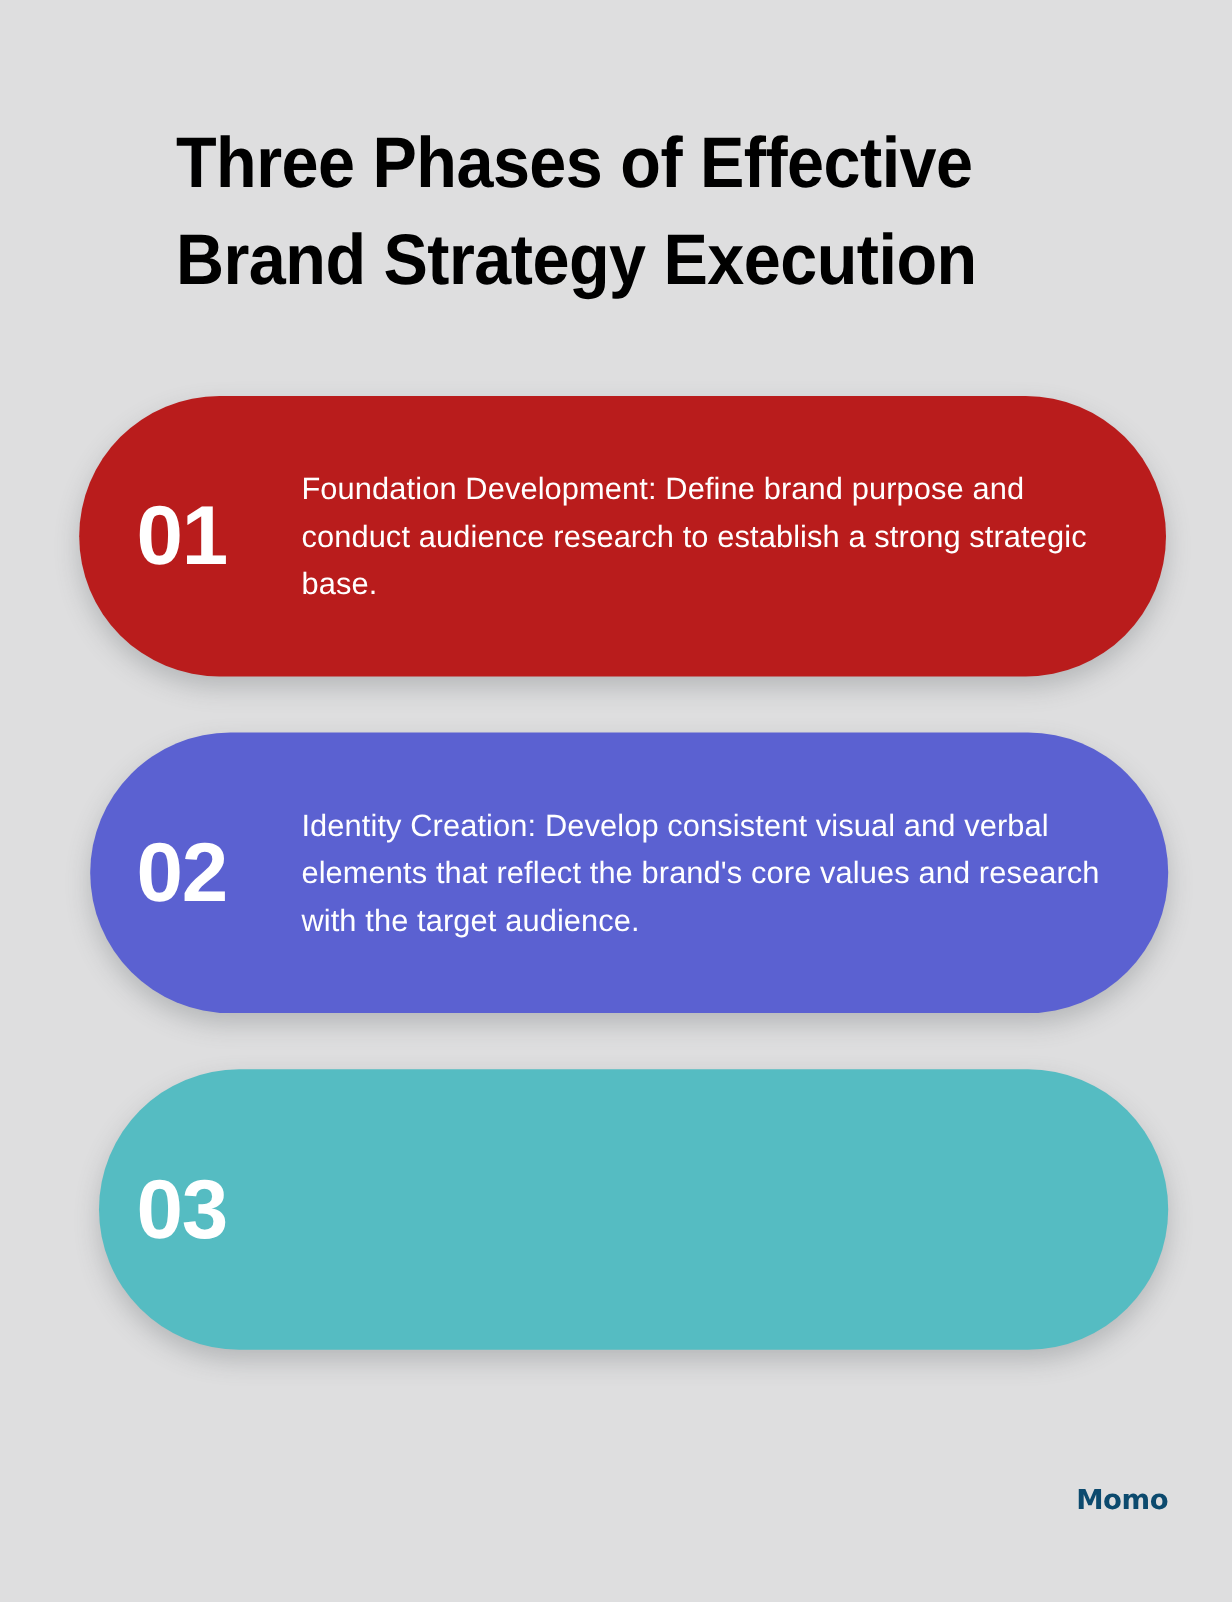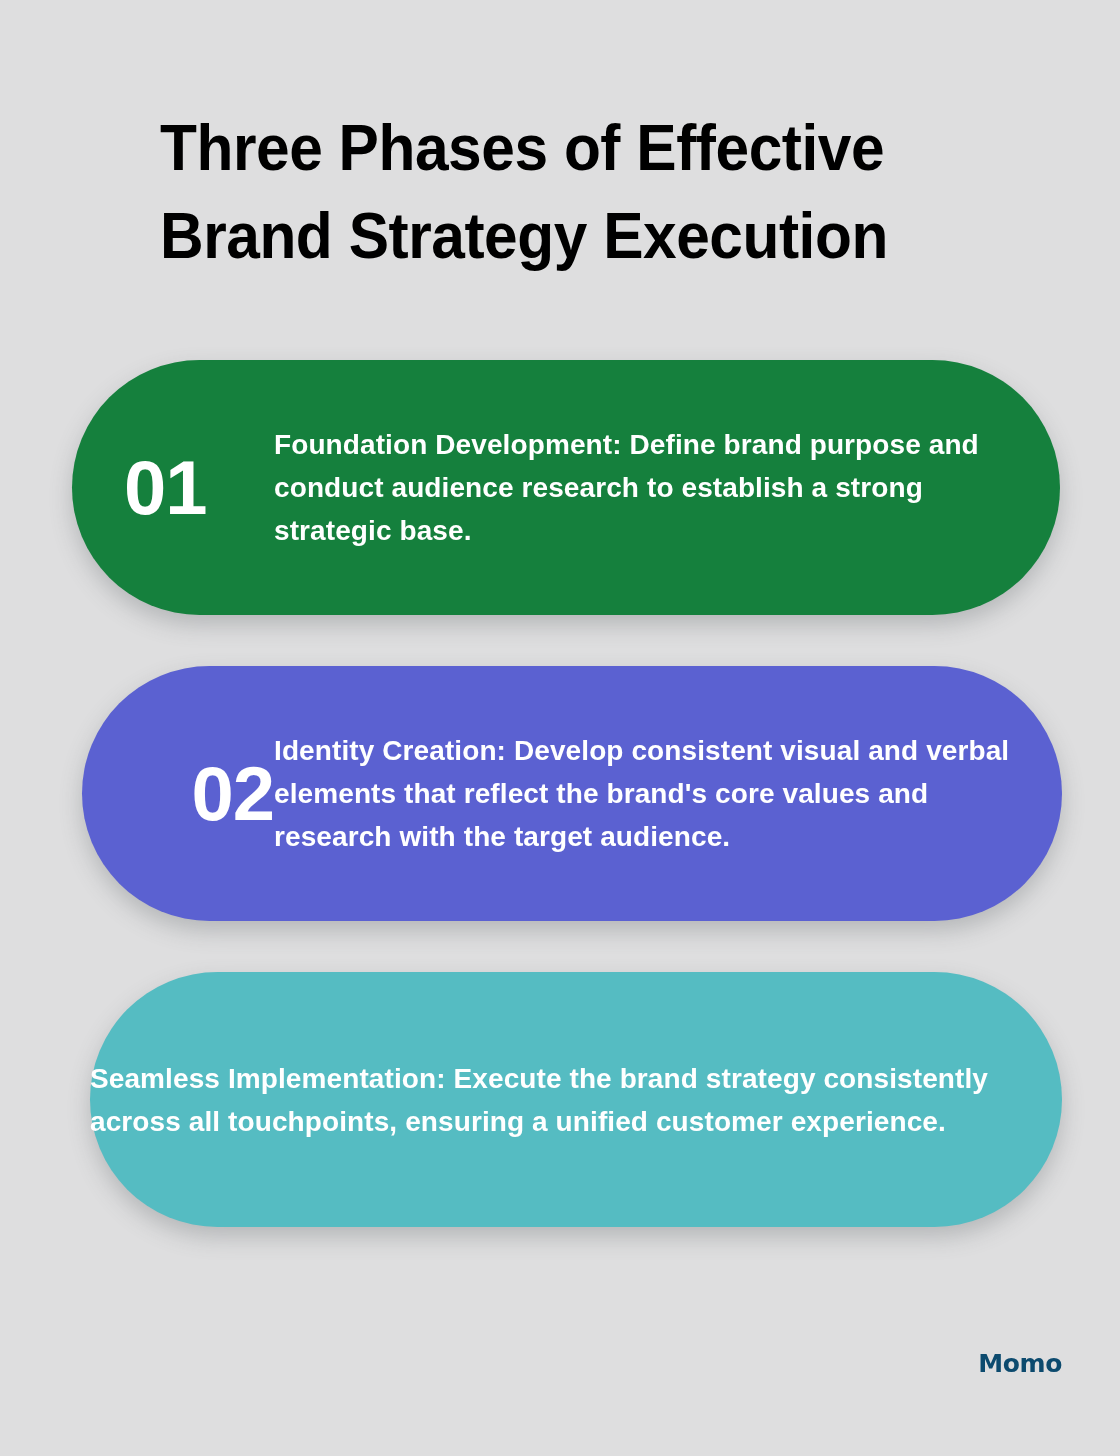"01" div.card { background: #15803d -> #b91c1c }
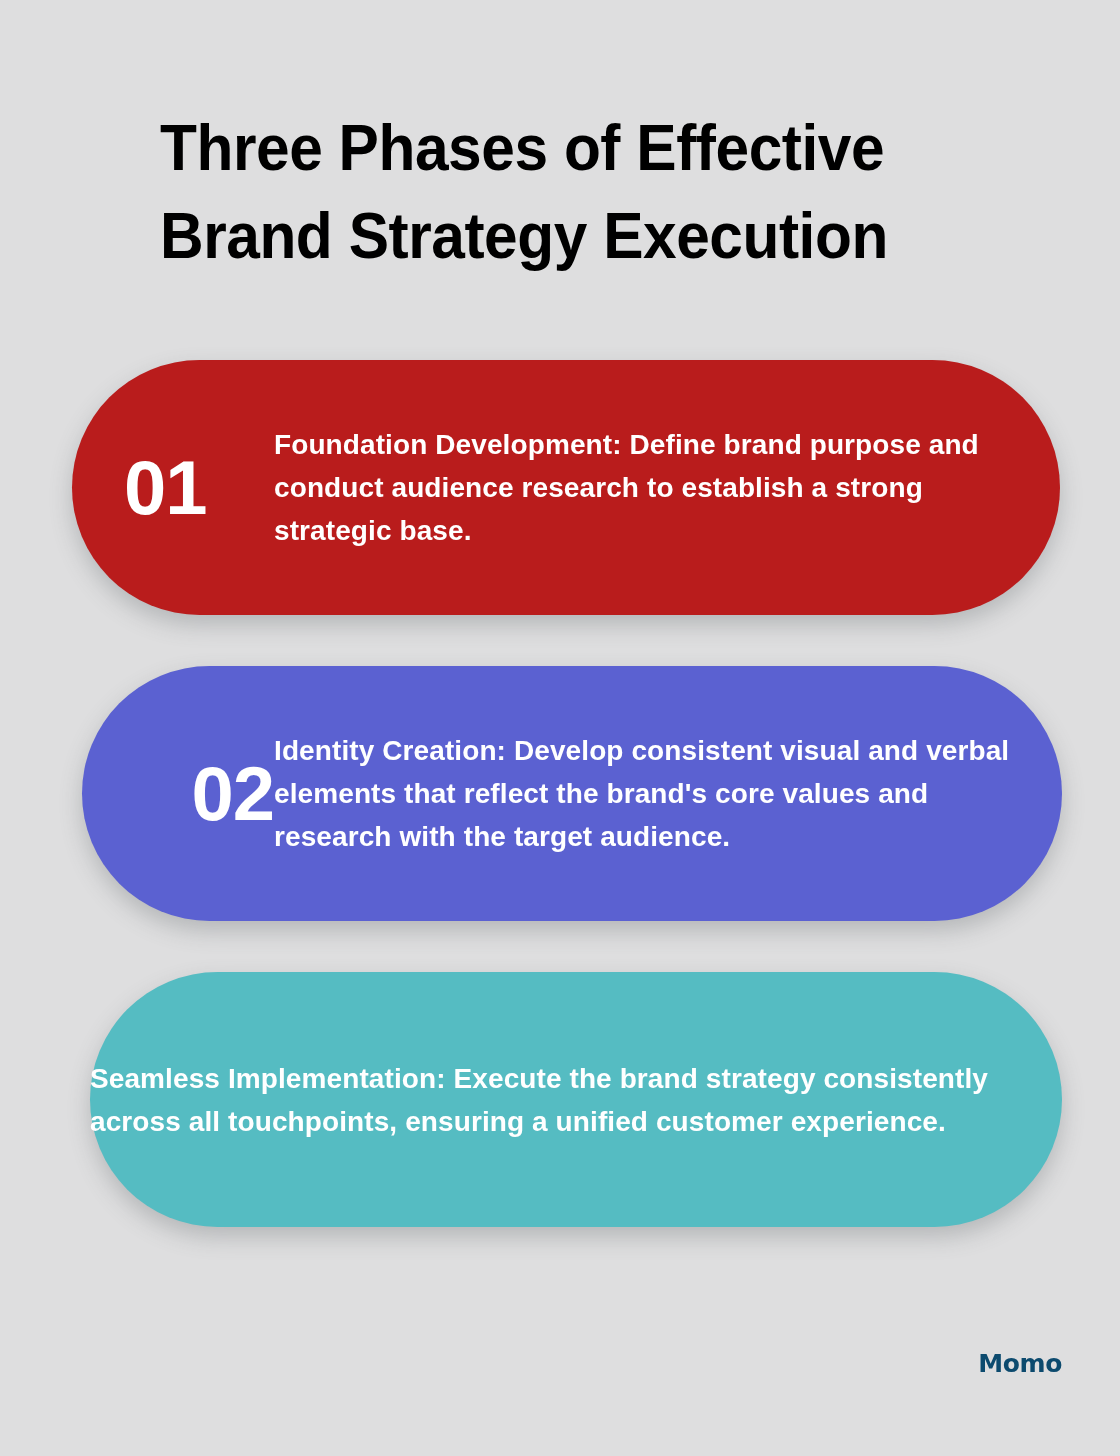"Foundation Development: Define brand" .card-text { font-weight: 700 -> 400 }
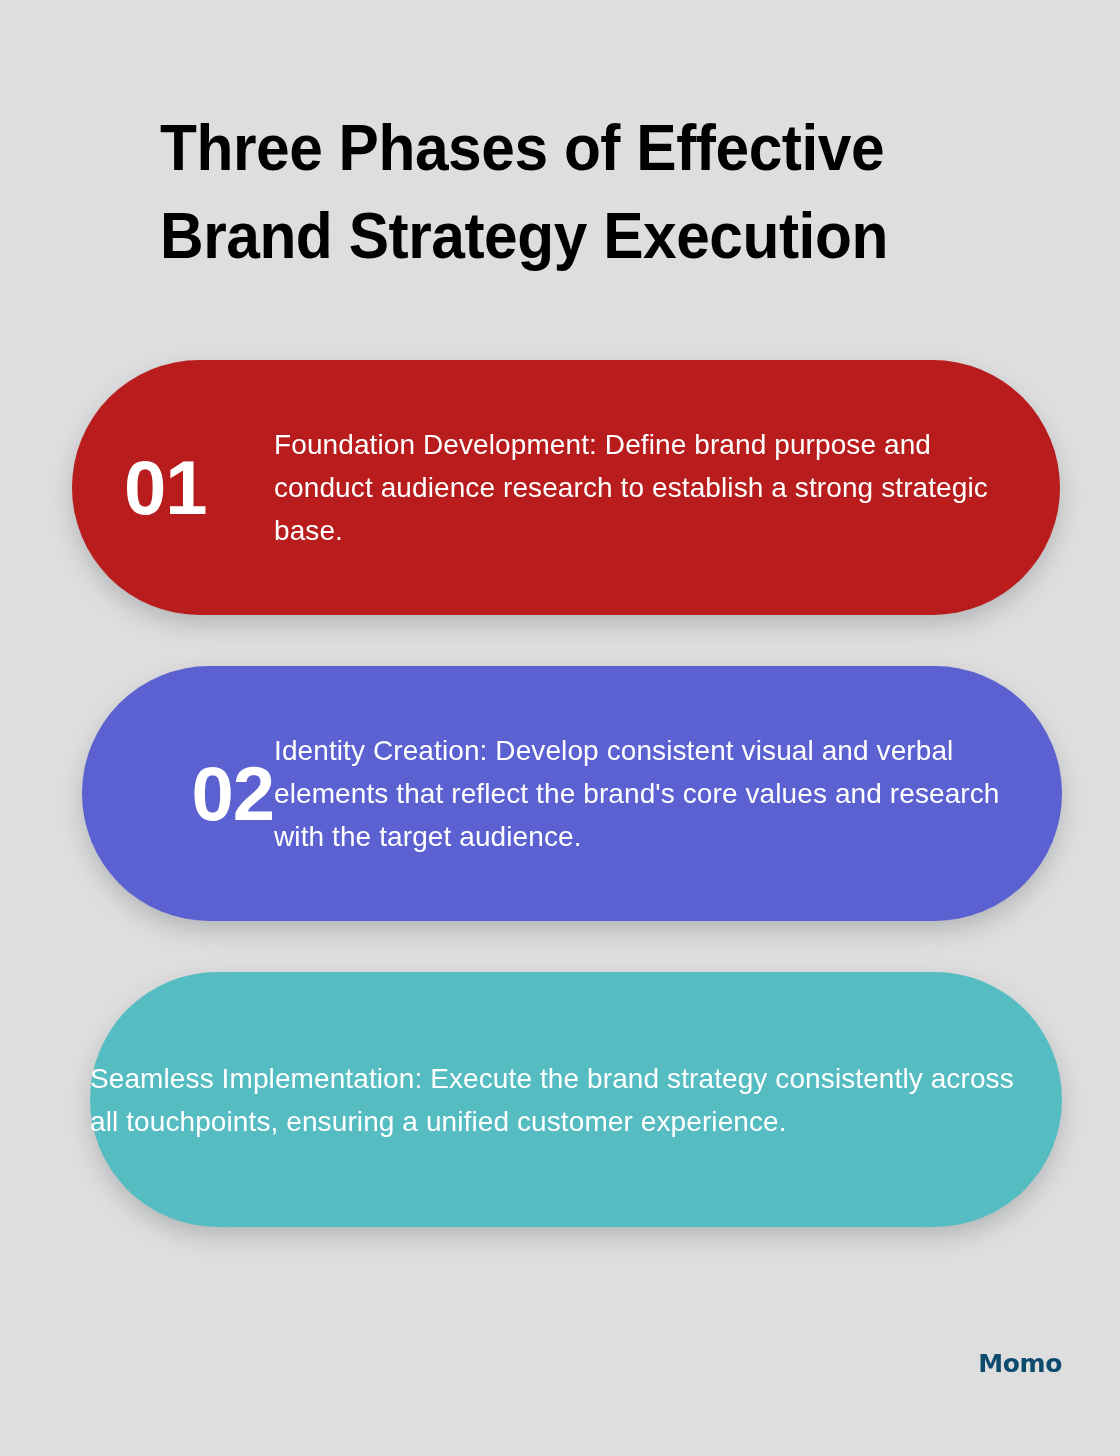"02" .card-2 .card-number { text-align: right -> none }
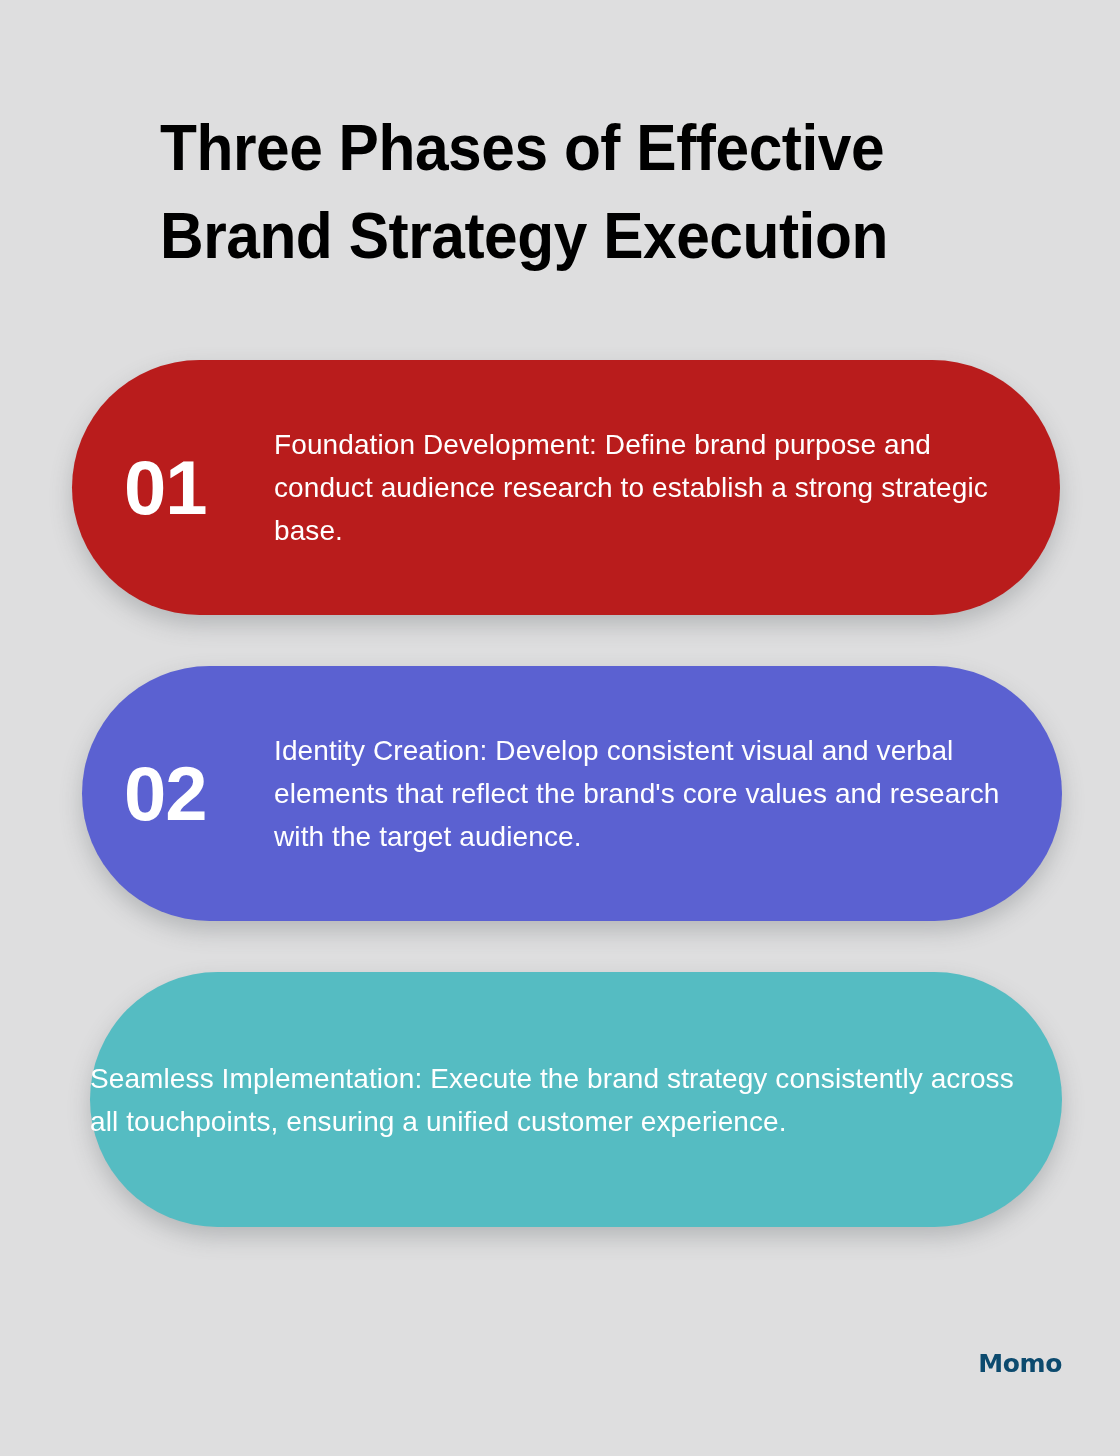"03" div.card-number { html: none -> <div>03</div> }
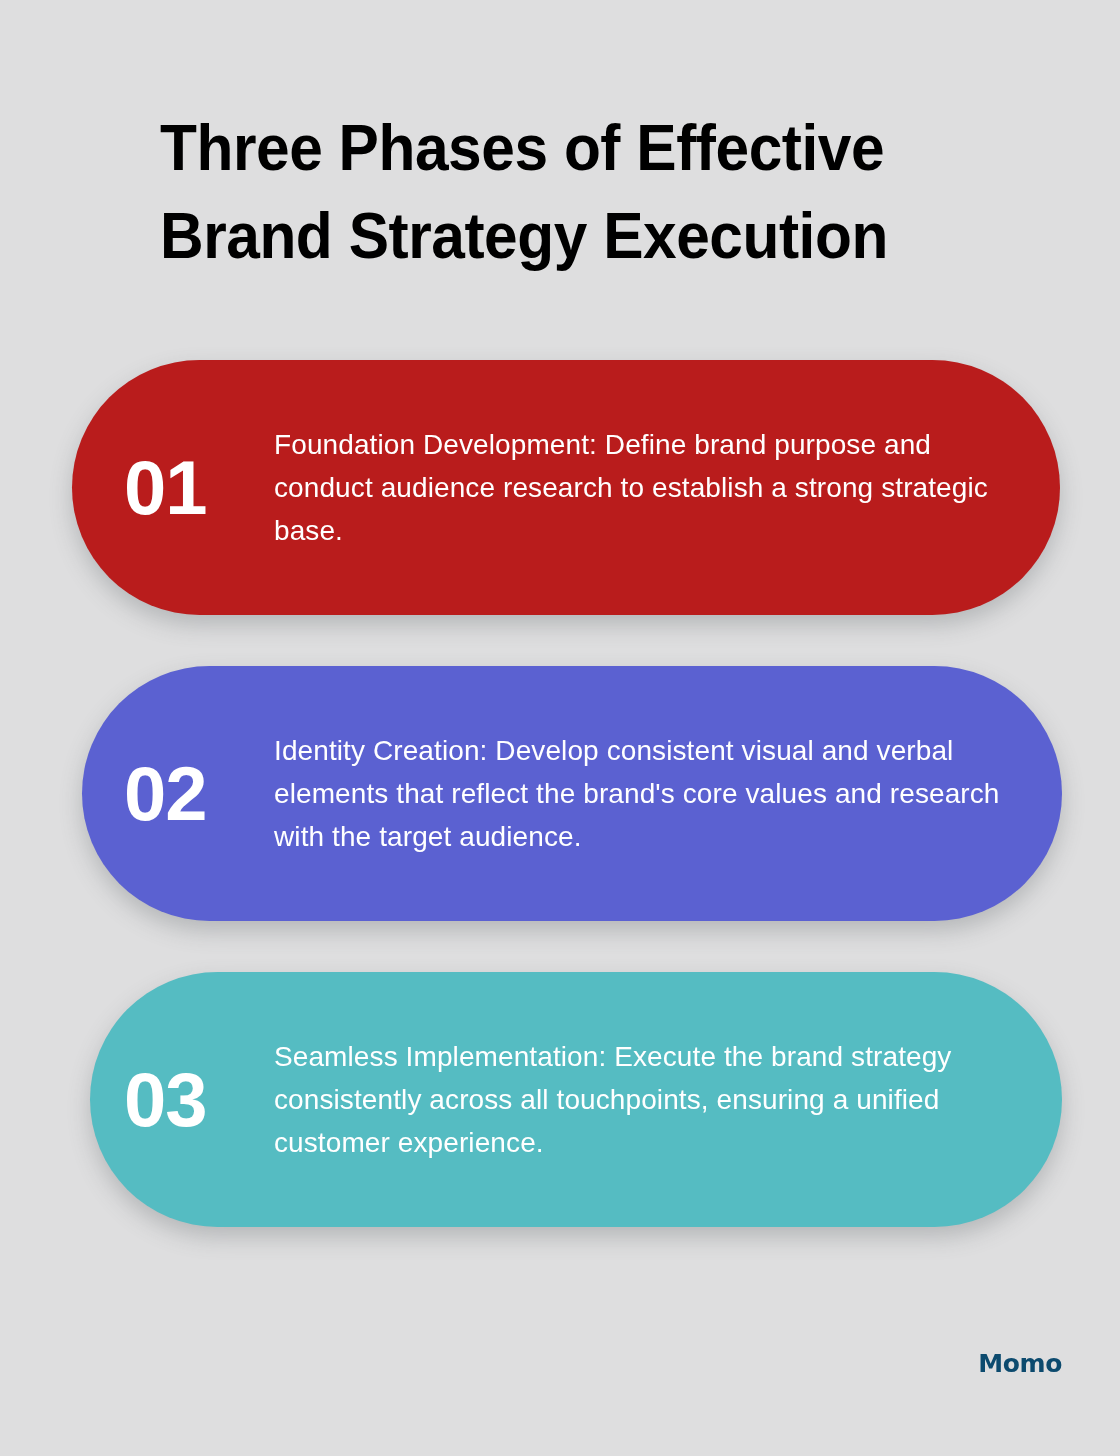"Seamless Implementation: Execute the" div.card-text { html: <div>Seamless Implementation: Execute the brand strategy consistently across all touchpoints, ensuring a unified customer experience.</div> -> none }
